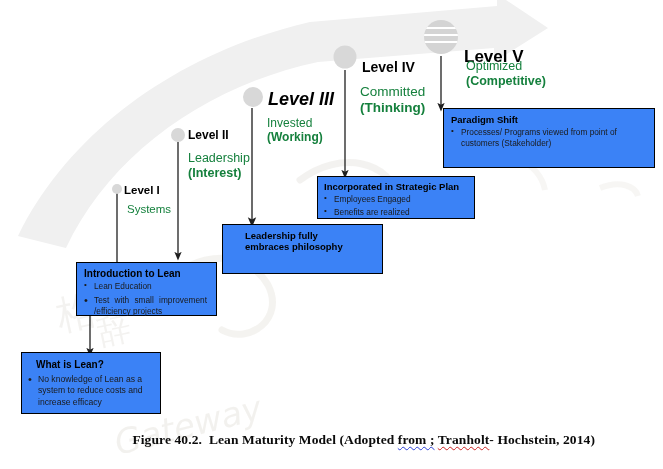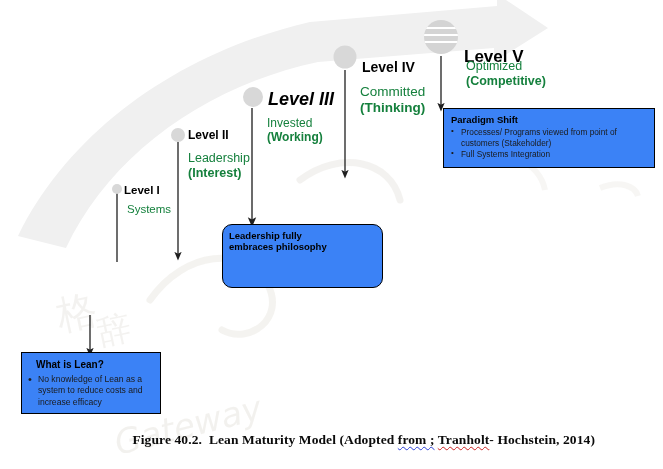"Full Systems Integration" li { html: <li>Full Systems Integration</li> -> none }
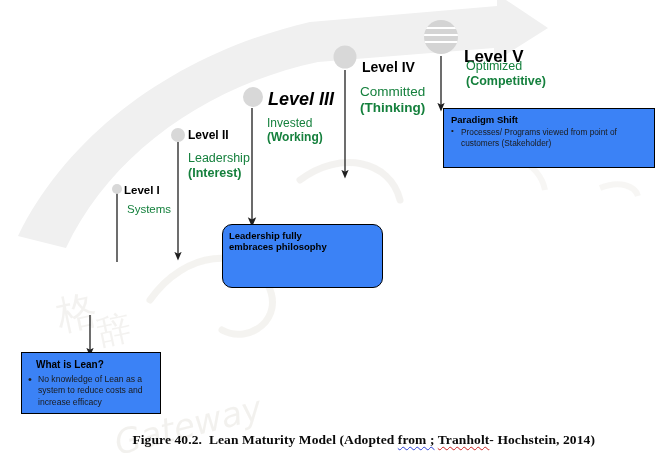"Incorporated in Strategic Plan" div.box { html: none -> <div> <div>Incorporated in Strategic Plan</div> <ul> <li>Employees Engaged</li> <li>Benefits are realized</li> </ul> </div> }
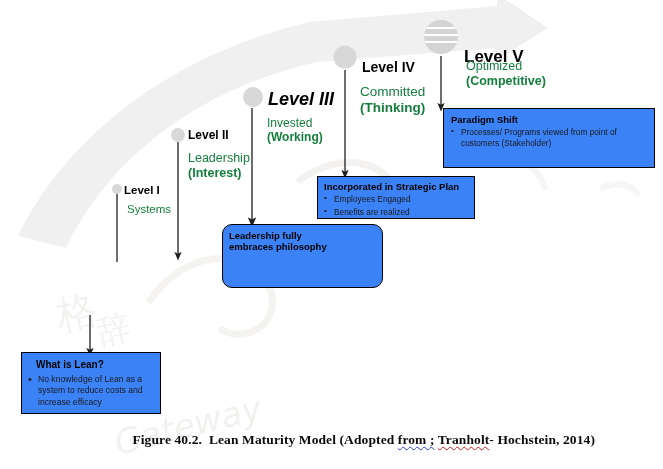"Leadership fully embraces philosophy" div.box { border-radius: 10px -> none; height: 64px -> 50px; padding: 5px 6px 0 6px -> 5px 6px 0 22px }
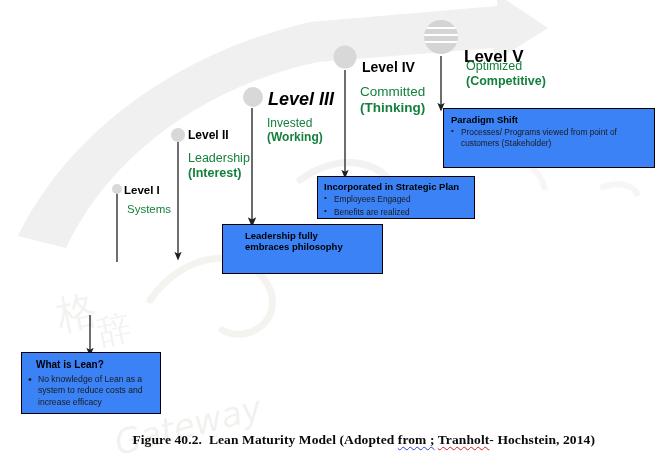"Introduction to Lean" div.box { html: none -> <div> <div>Introduction to Lean</div> <ul> <li>Lean Education</li> <li>Test with small improvement /efficiency projects</li> </ul> </div> }
